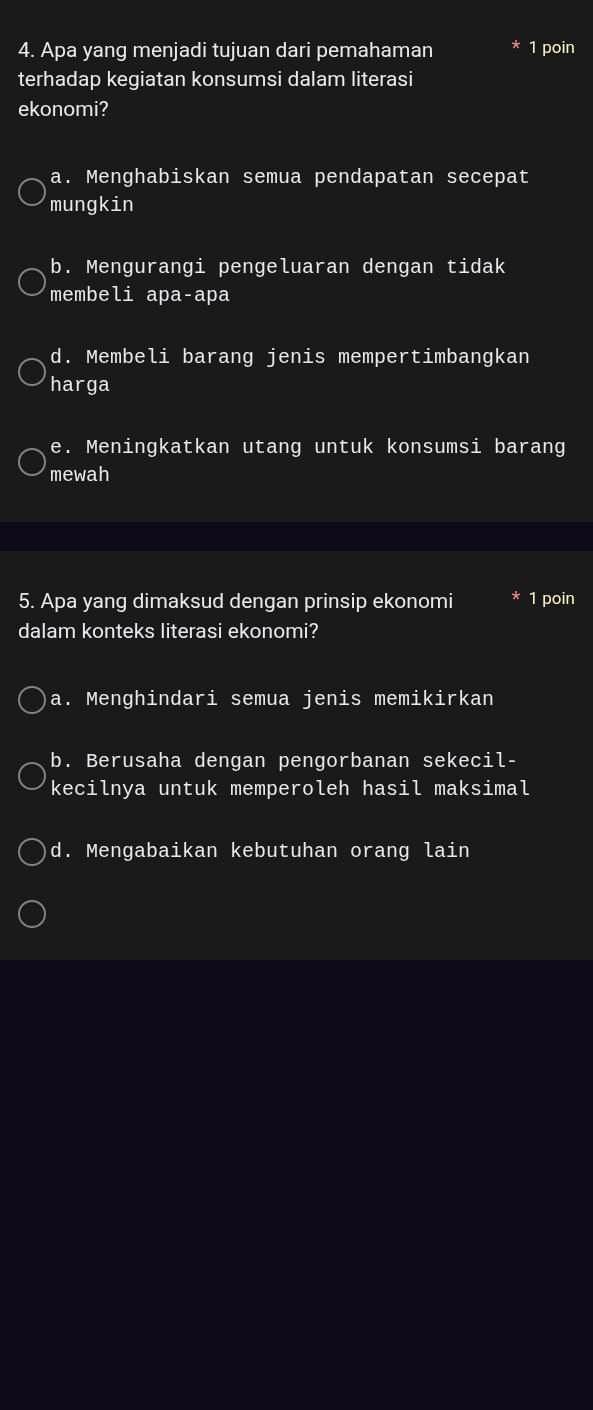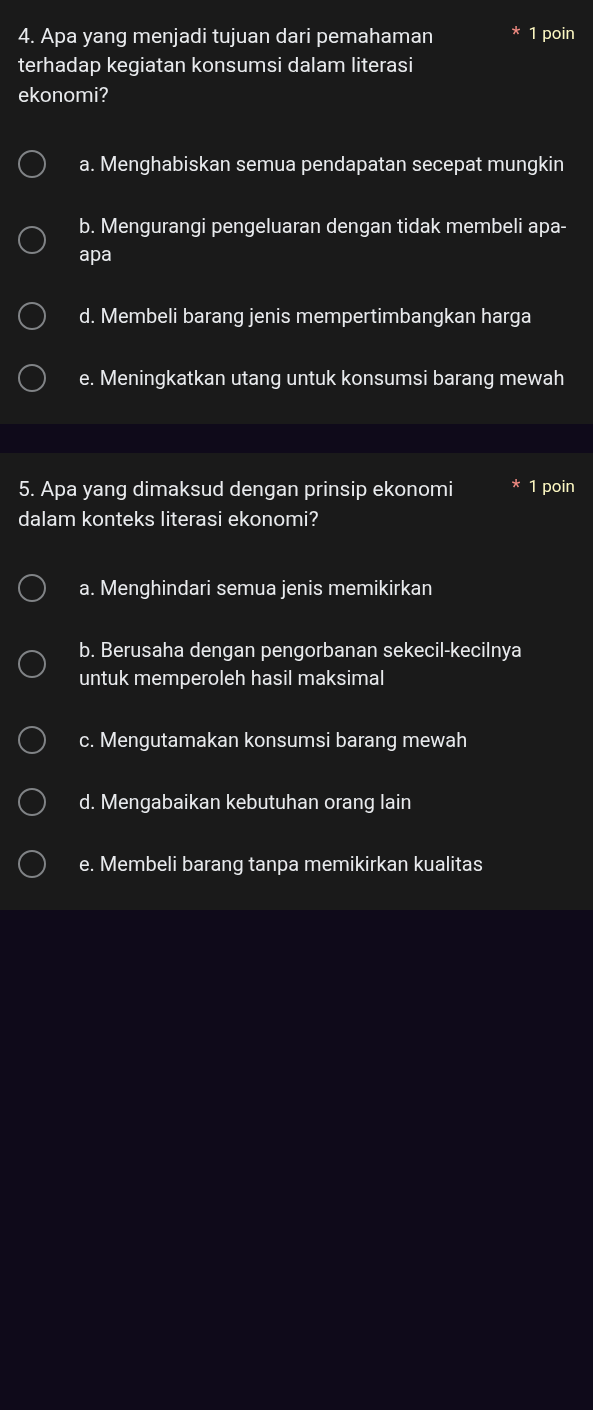"4. Apa yang menjadi tujuan" .question-card { padding: 22px 18px 32px 18px -> 36px 18px 32px 18px }
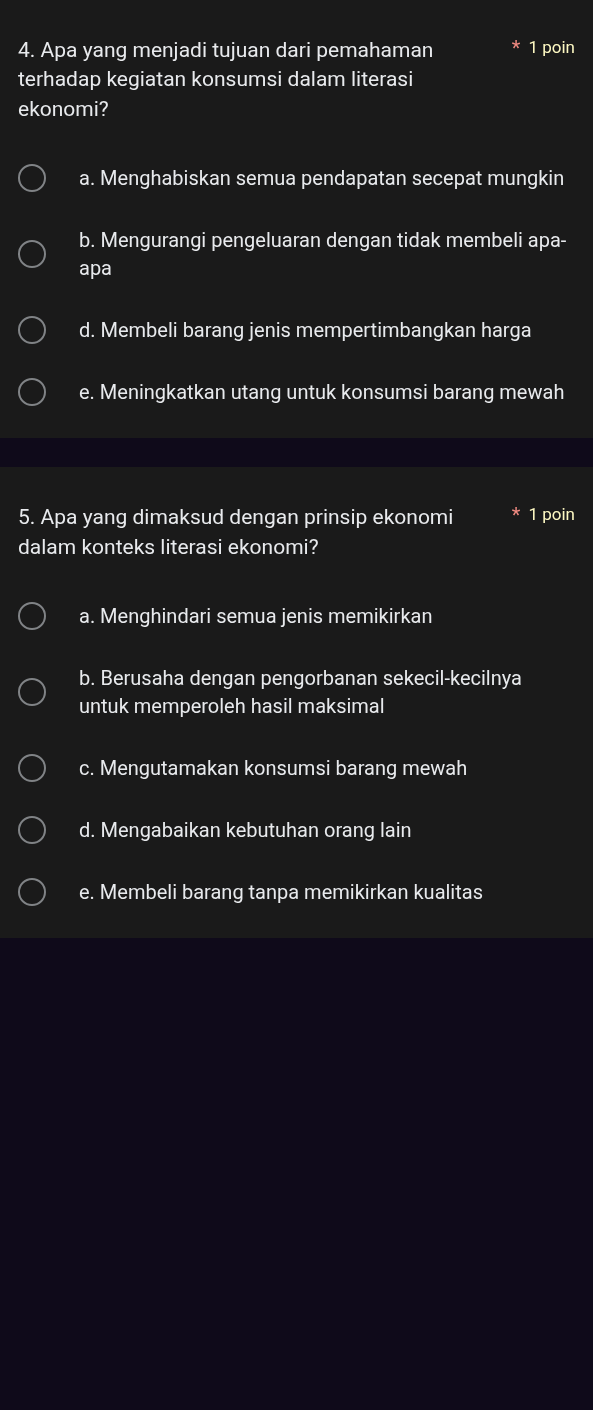"a. Menghabiskan semua pendapatan secepat" .option { font-family: none -> Liberation Mono, monospace; gap: 33px -> 4px }
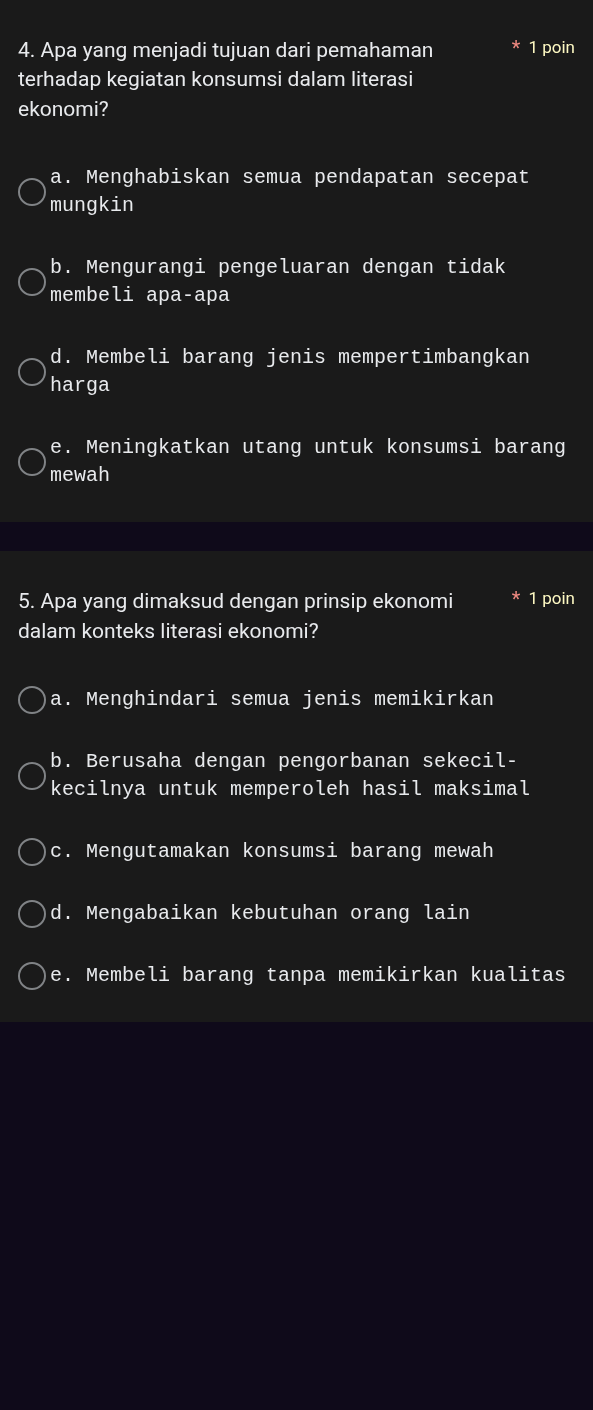"c. Mengutamakan konsumsi barang mewah" div.option { html: <div> <div></div> <div>c. Mengutamakan konsumsi barang mewah</div> </div> -> none }
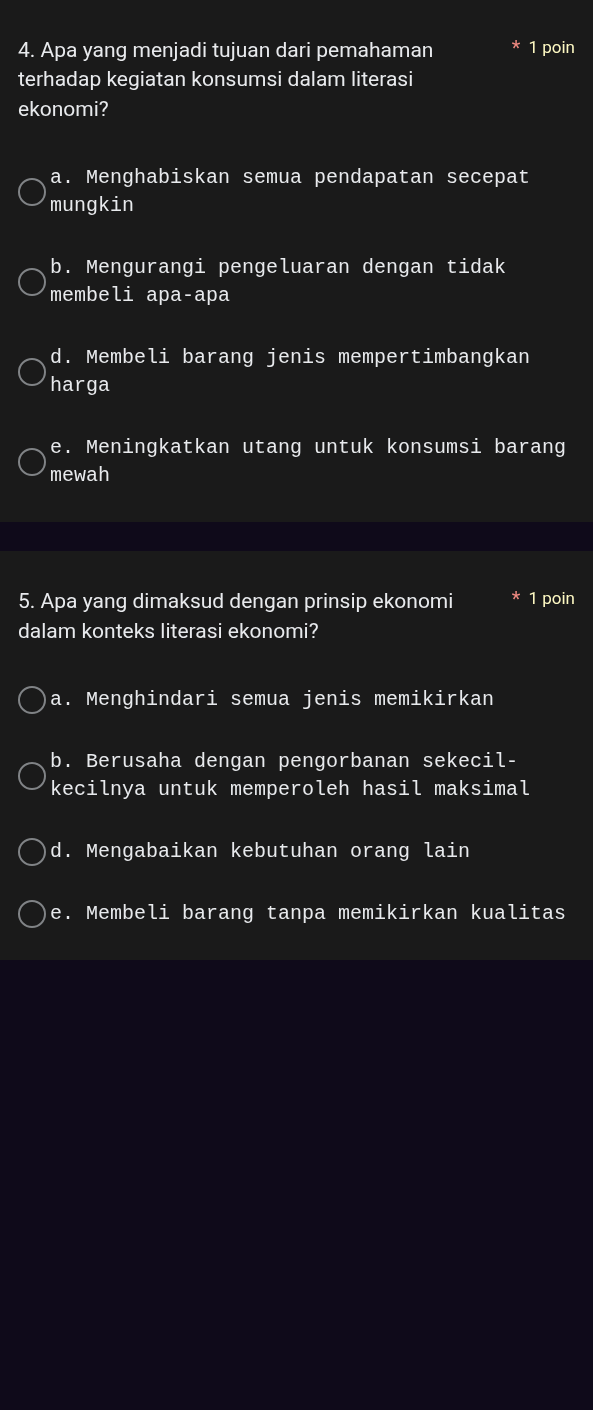"e. Membeli barang tanpa memikirkan" div.option-text { html: <div>e. Membeli barang tanpa memikirkan kualitas</div> -> none }
